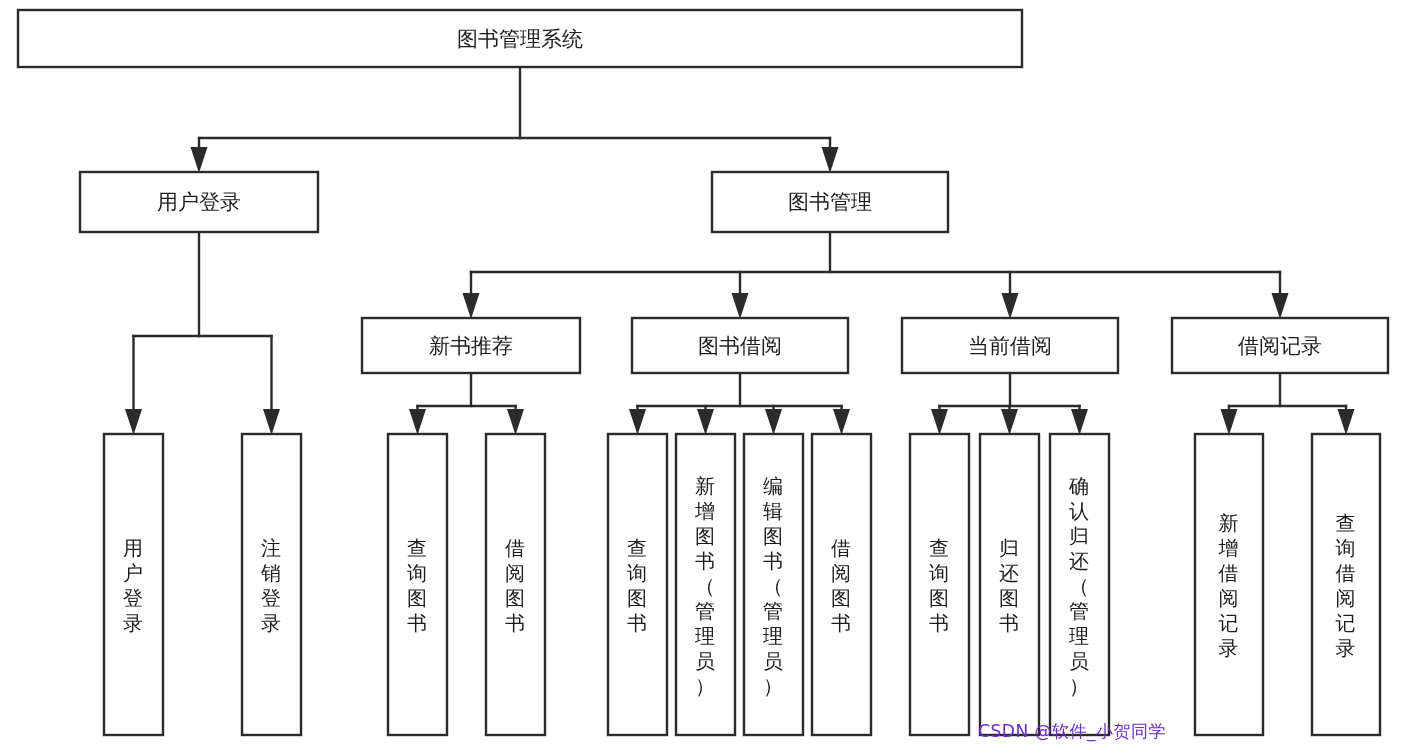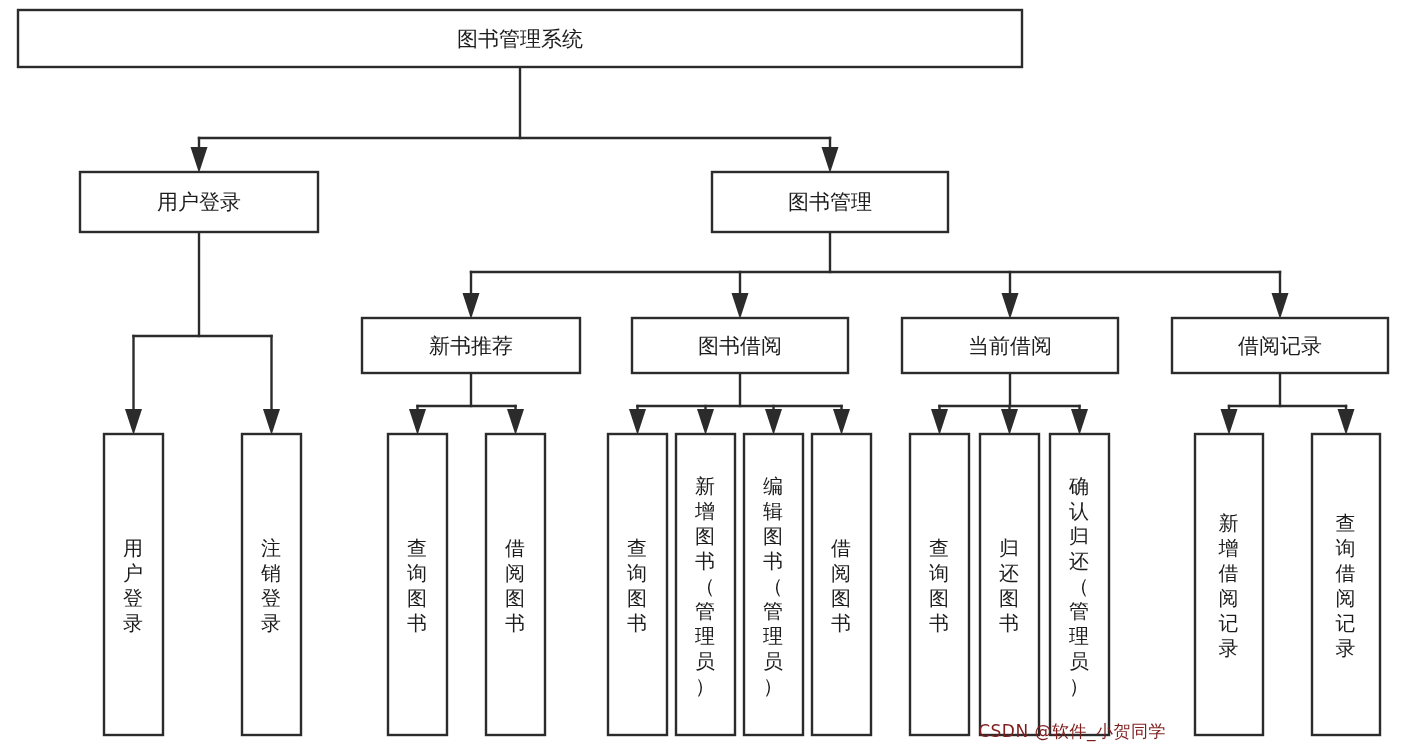"CSDN @软件_小贺同学" .watermark { color: #7f1d1d -> #6d28d9 }
